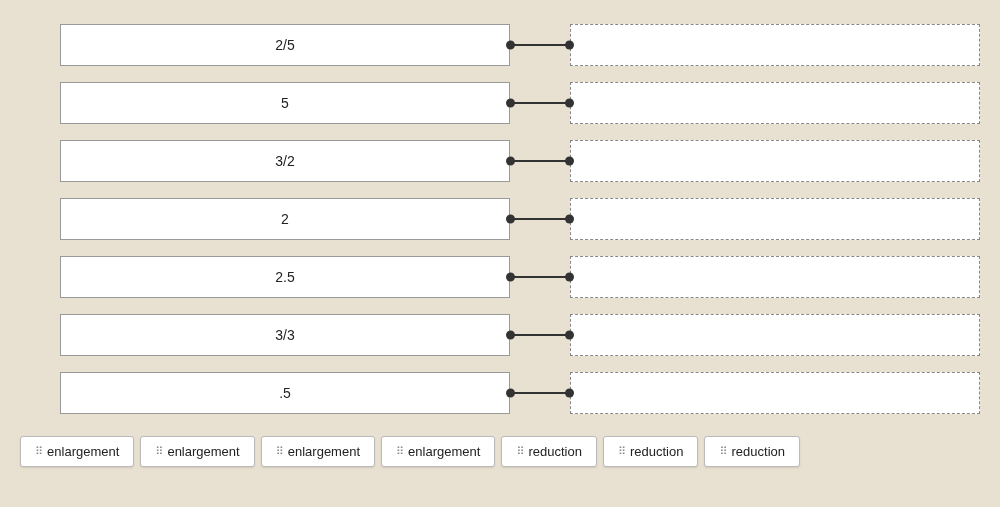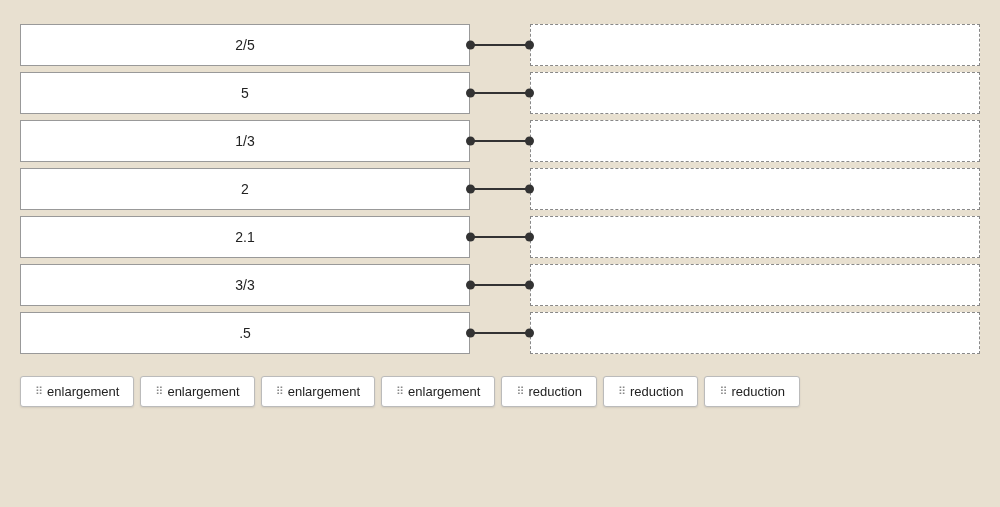"2/5" .rows-area { gap: 2px -> 12px; margin-left: none -> 40px }
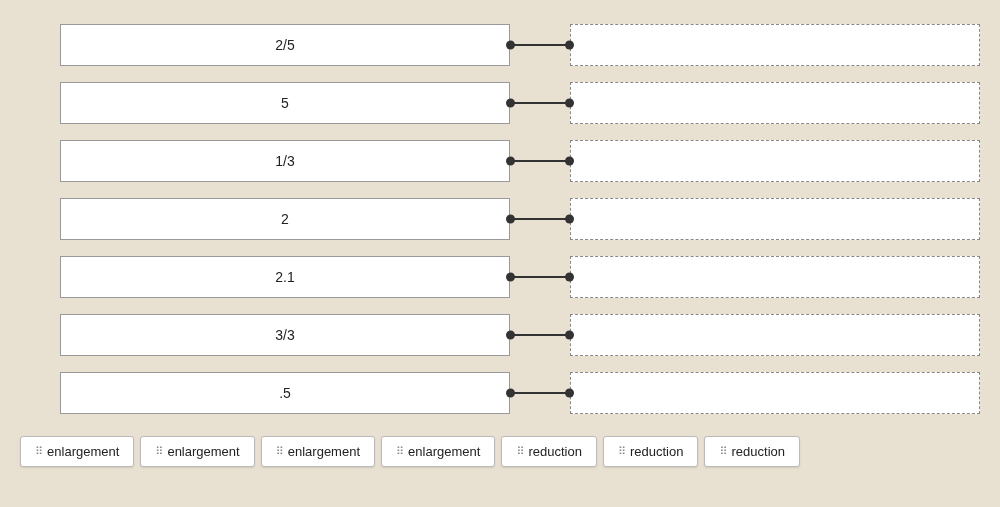"1/3" span { text: 1/3 -> 3/2 }
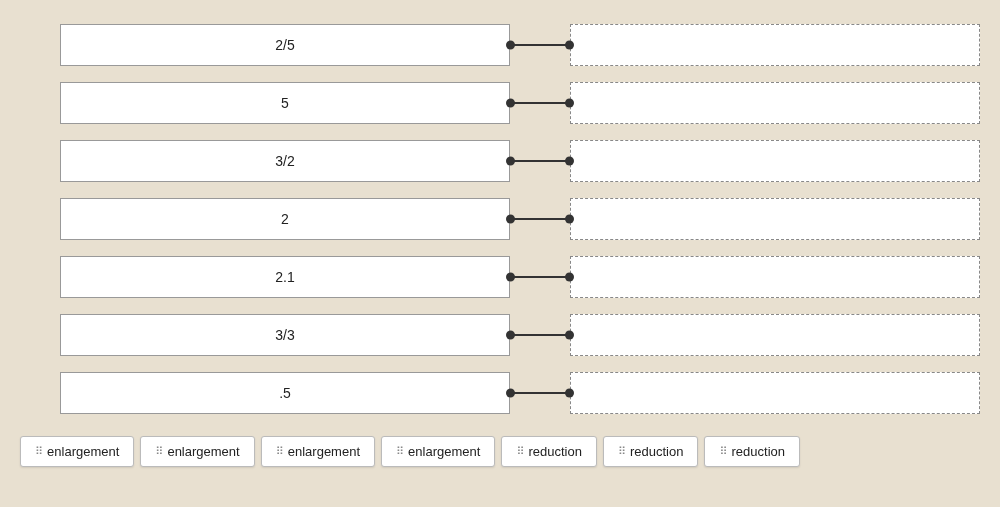"2.1" span { text: 2.1 -> 2.5 }
